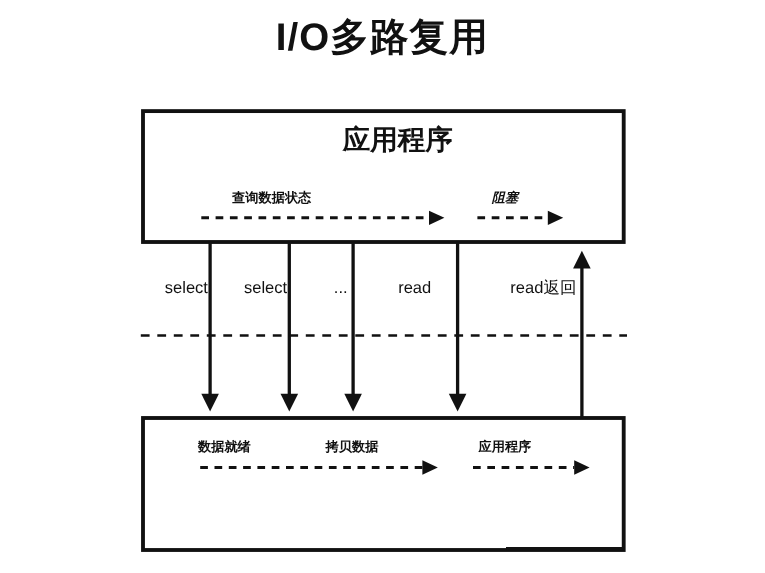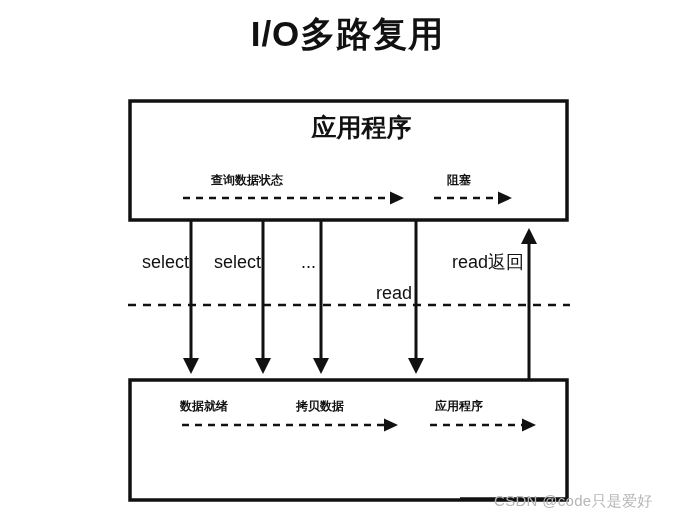"阻塞" #label-block { font-style: none -> italic }
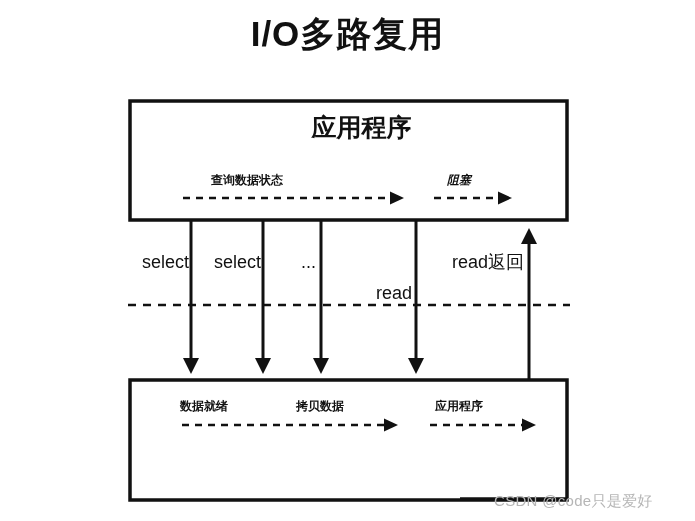"select" .chan-label { font-size: 18px -> 15px }
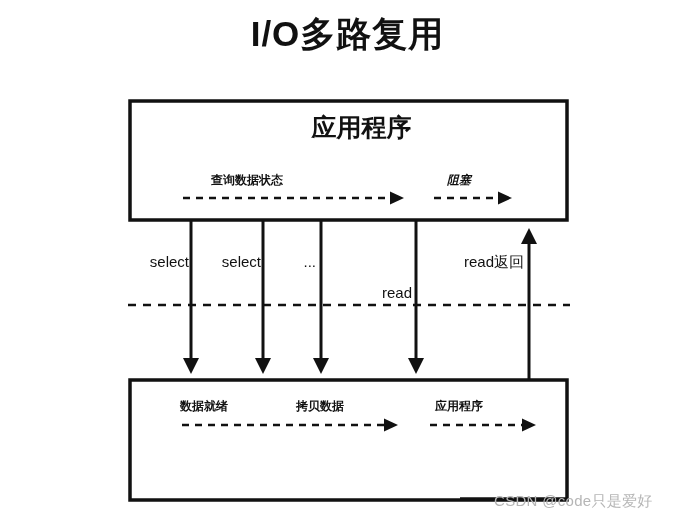"read" #label-read { left: 354px -> 334px; margin-top: 31px -> none }
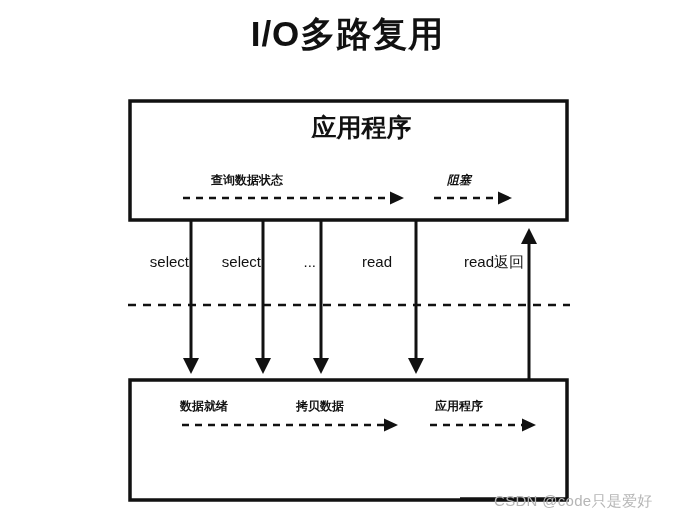"CSDN @code只是爱好" div.watermark { html: <div>CSDN @code只是爱好</div> -> none }
